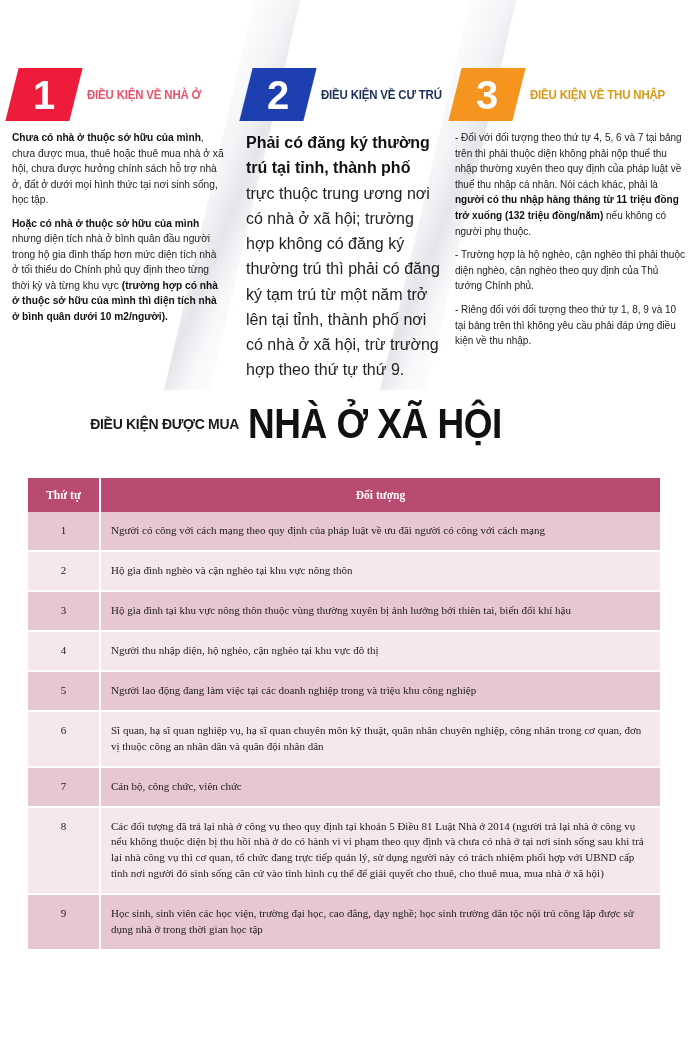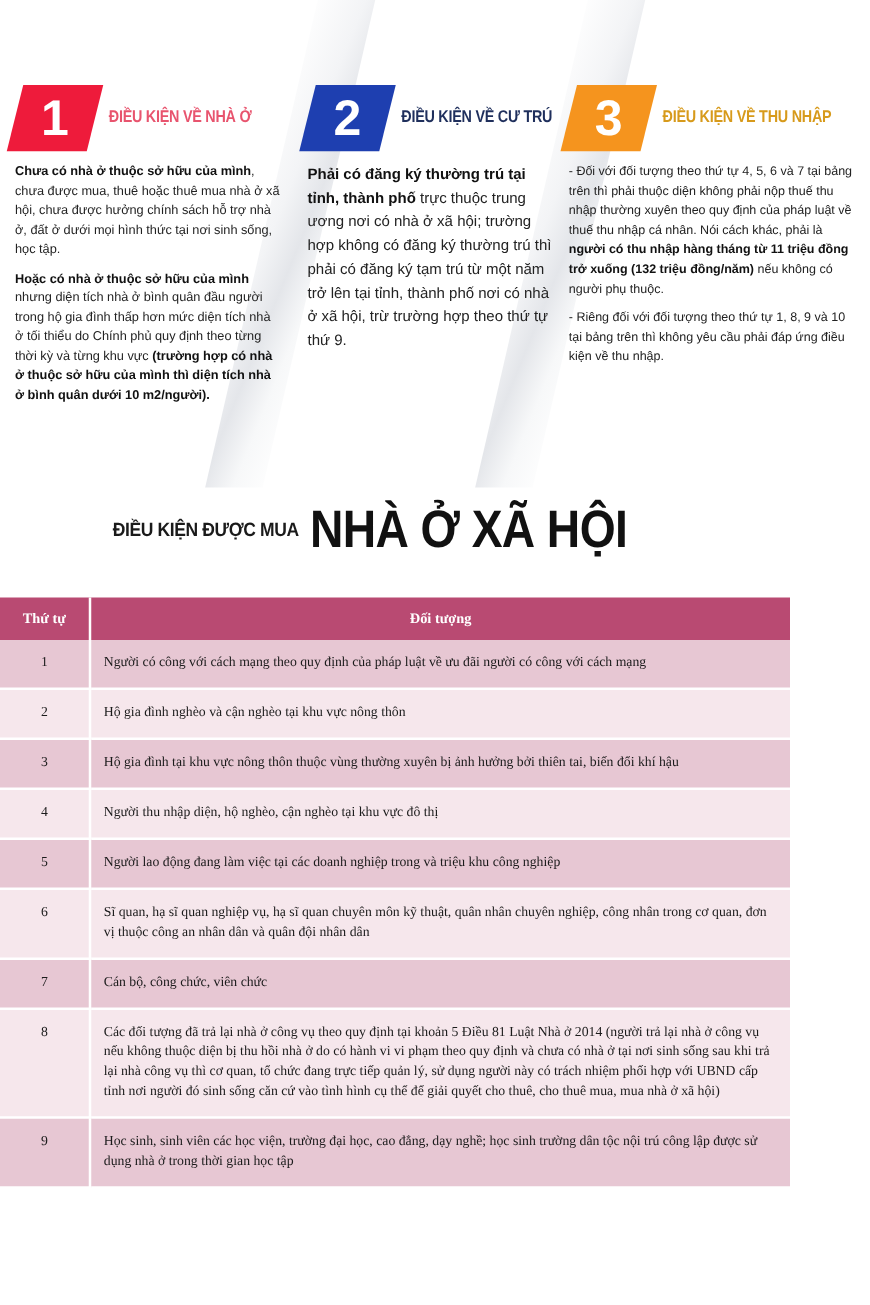"Phải có đăng ký thường" .col.c2 .col-body { font-size: 12px -> 16px }
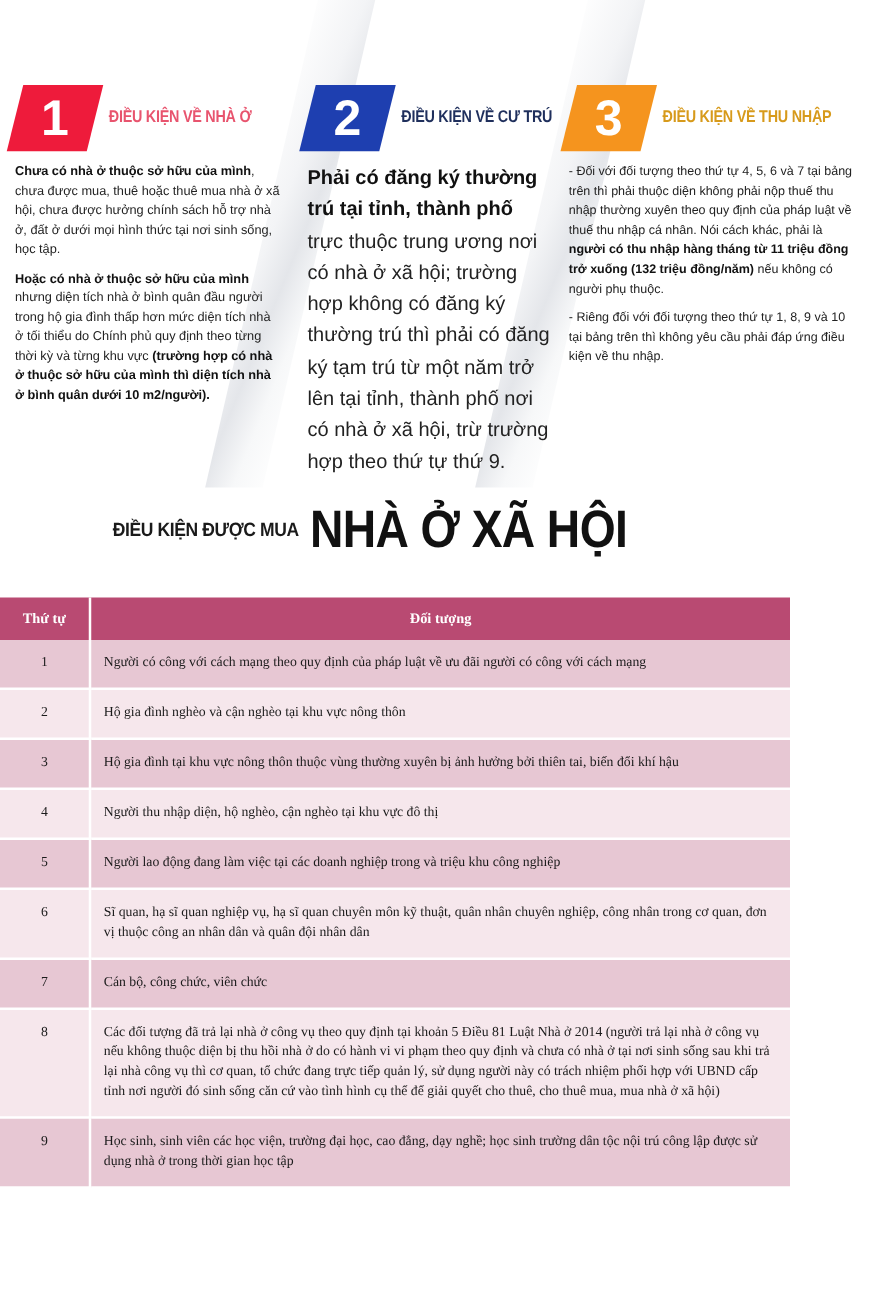"- Trường hợp là hộ" p { html: none -> <p><span>- Trường hợp là hộ nghèo, cận nghèo thì phải thuộc diện nghèo, cận nghèo theo quy định của Thủ tướng Chính phủ.</span></p> }
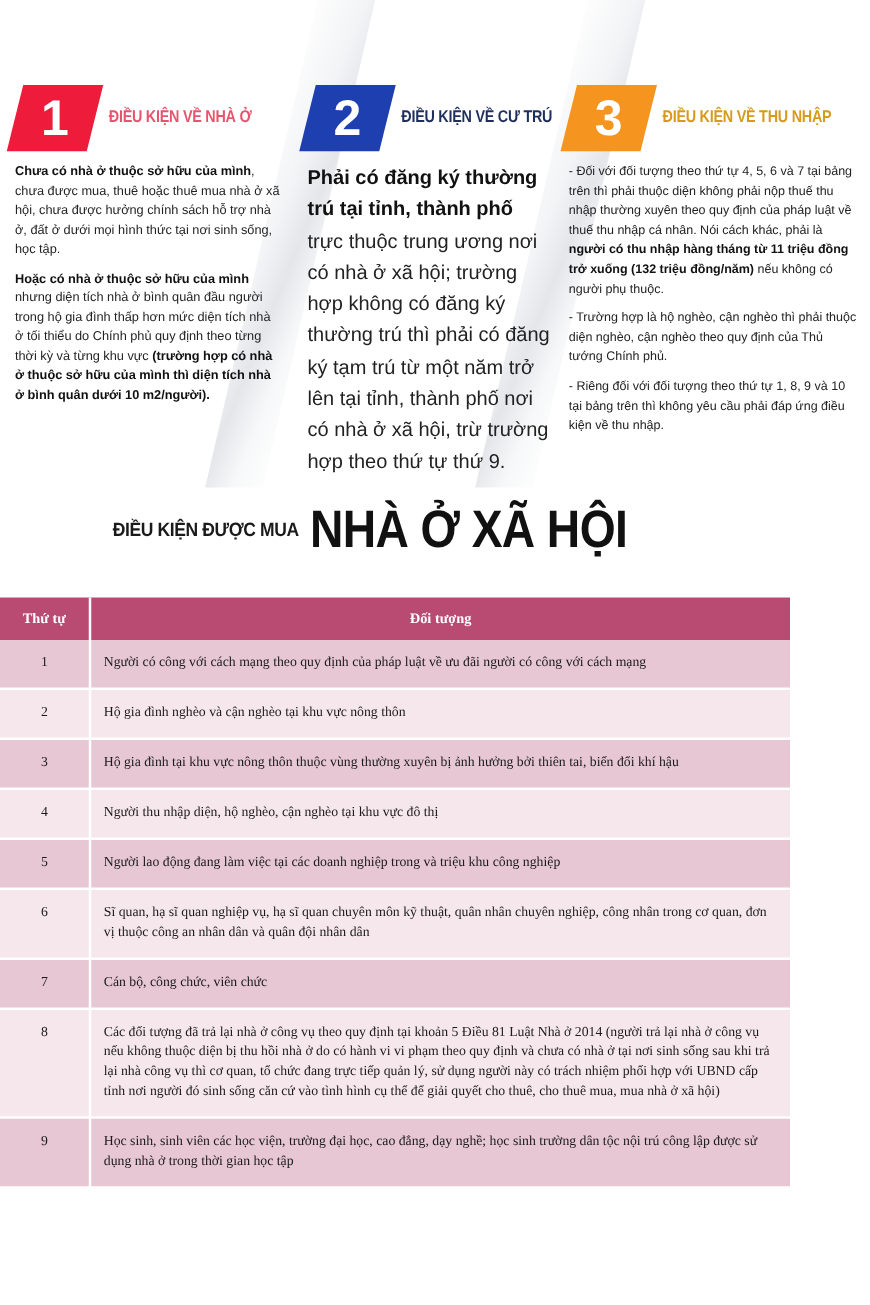"Thứ tự" table.ds { margin-left: none -> 28px }
